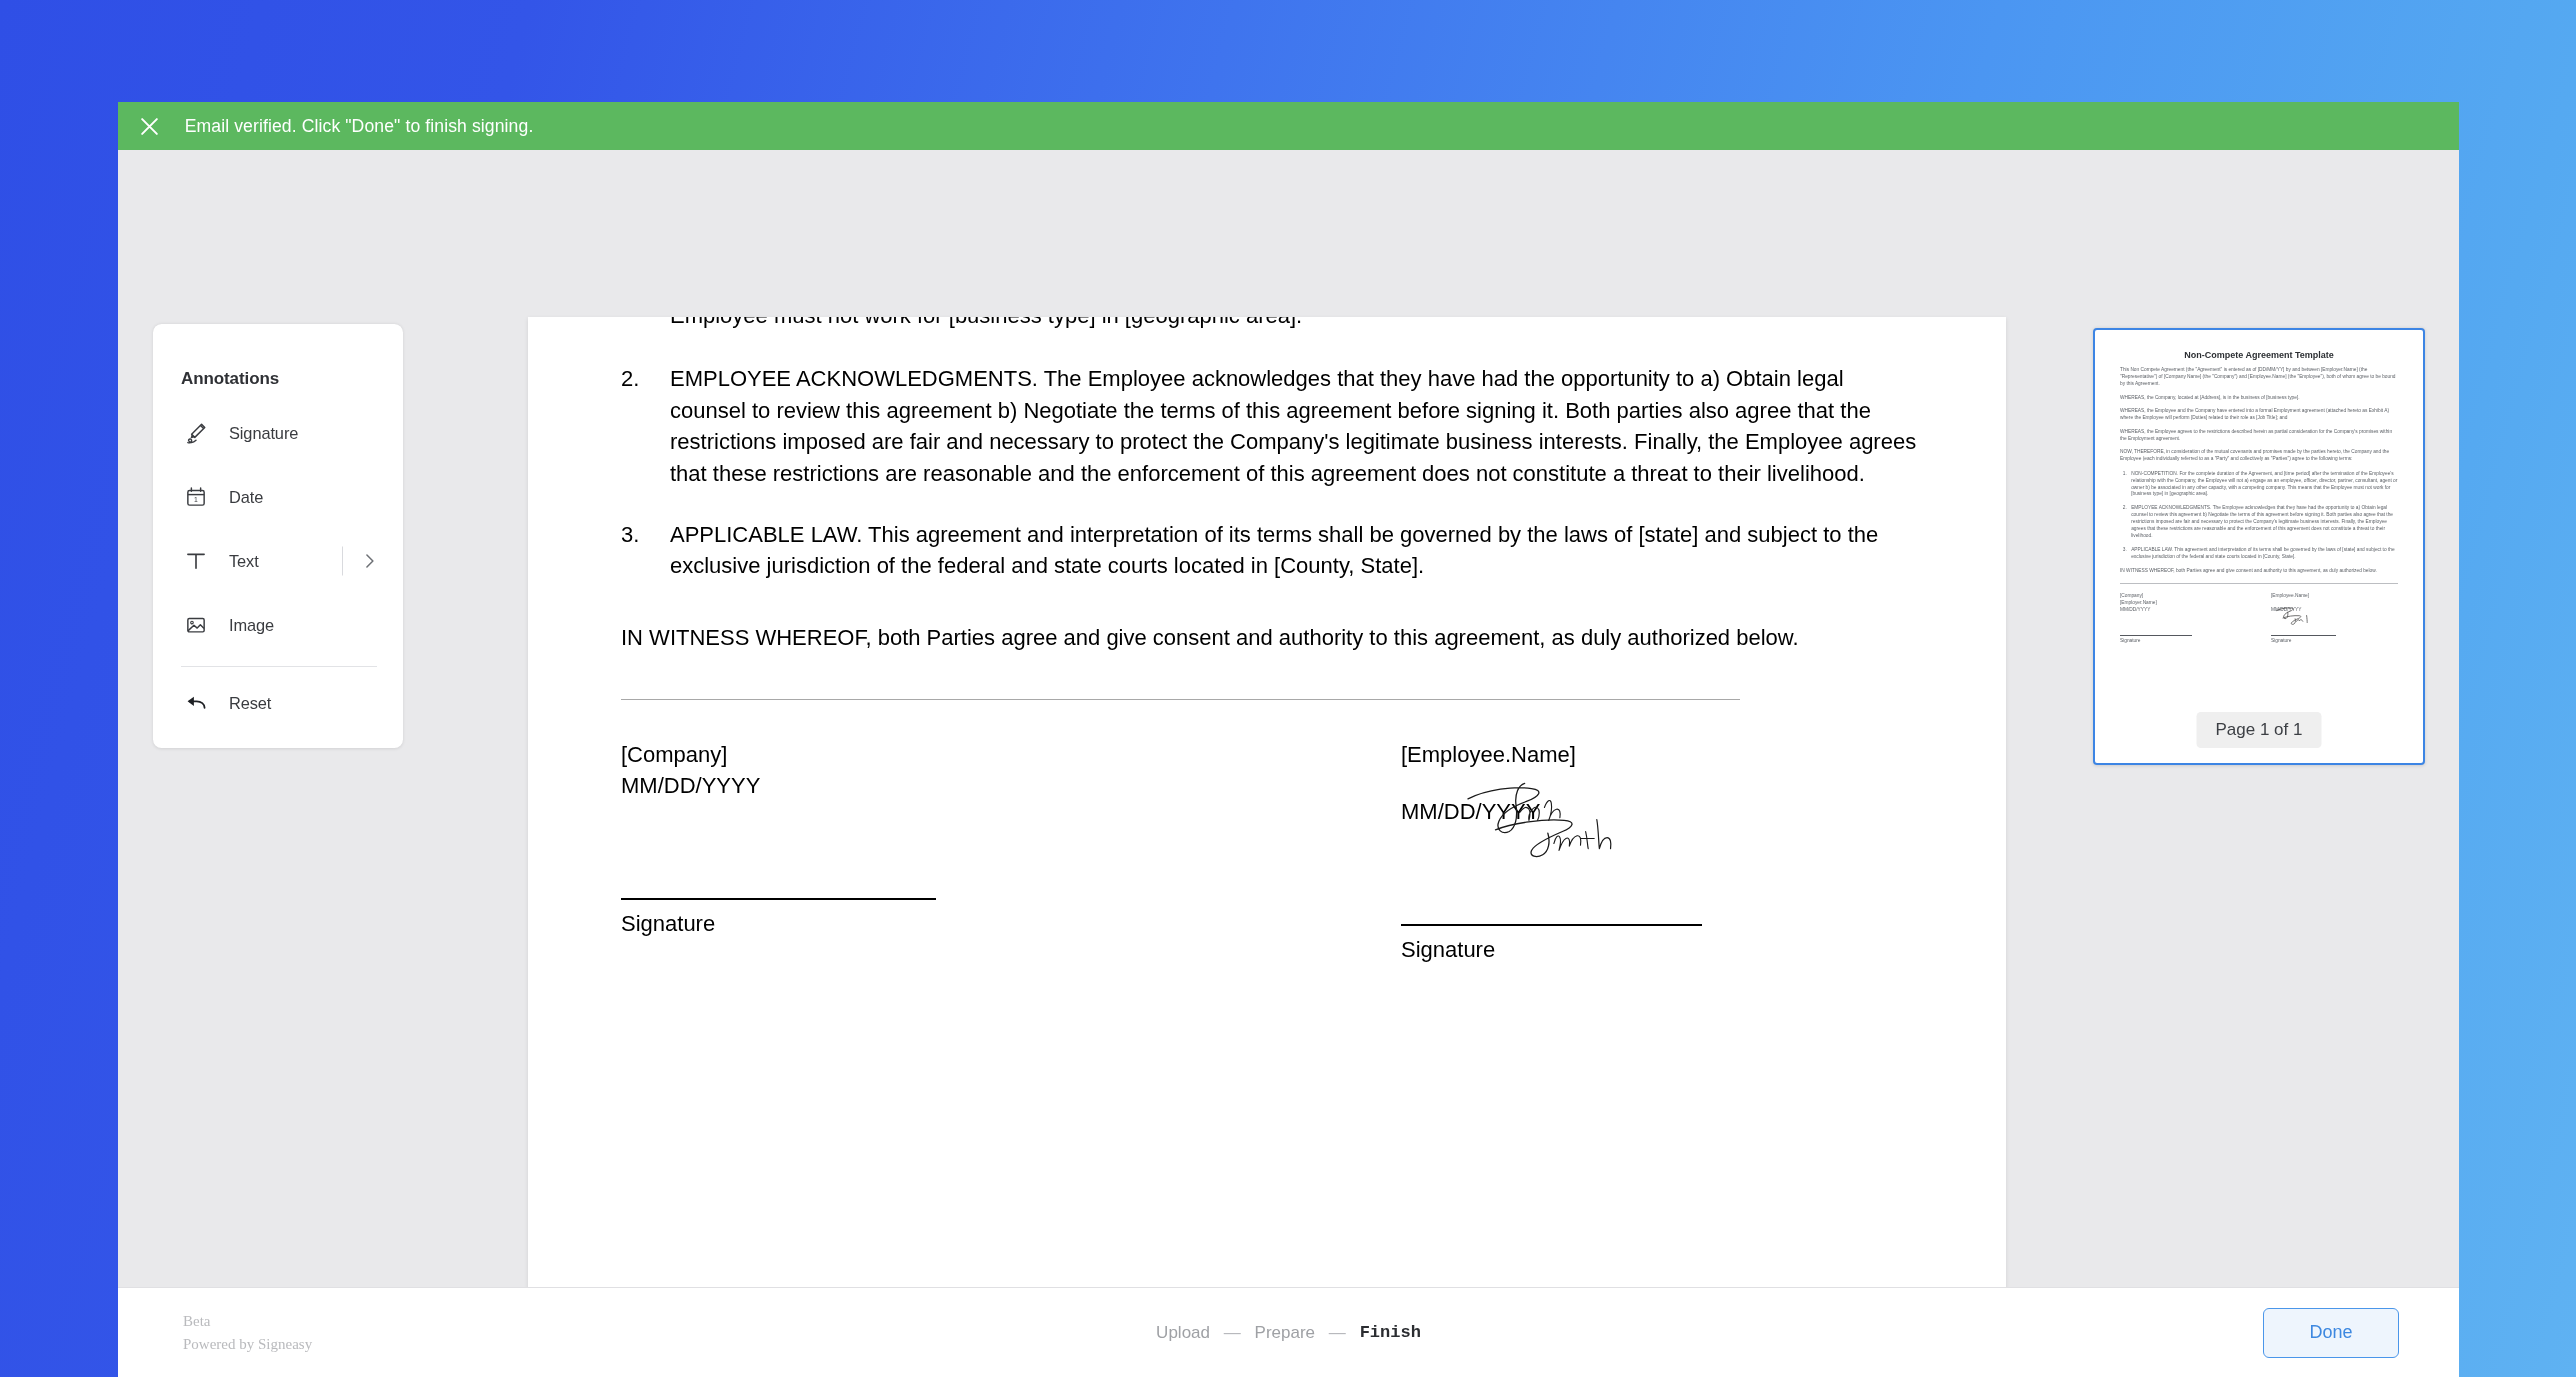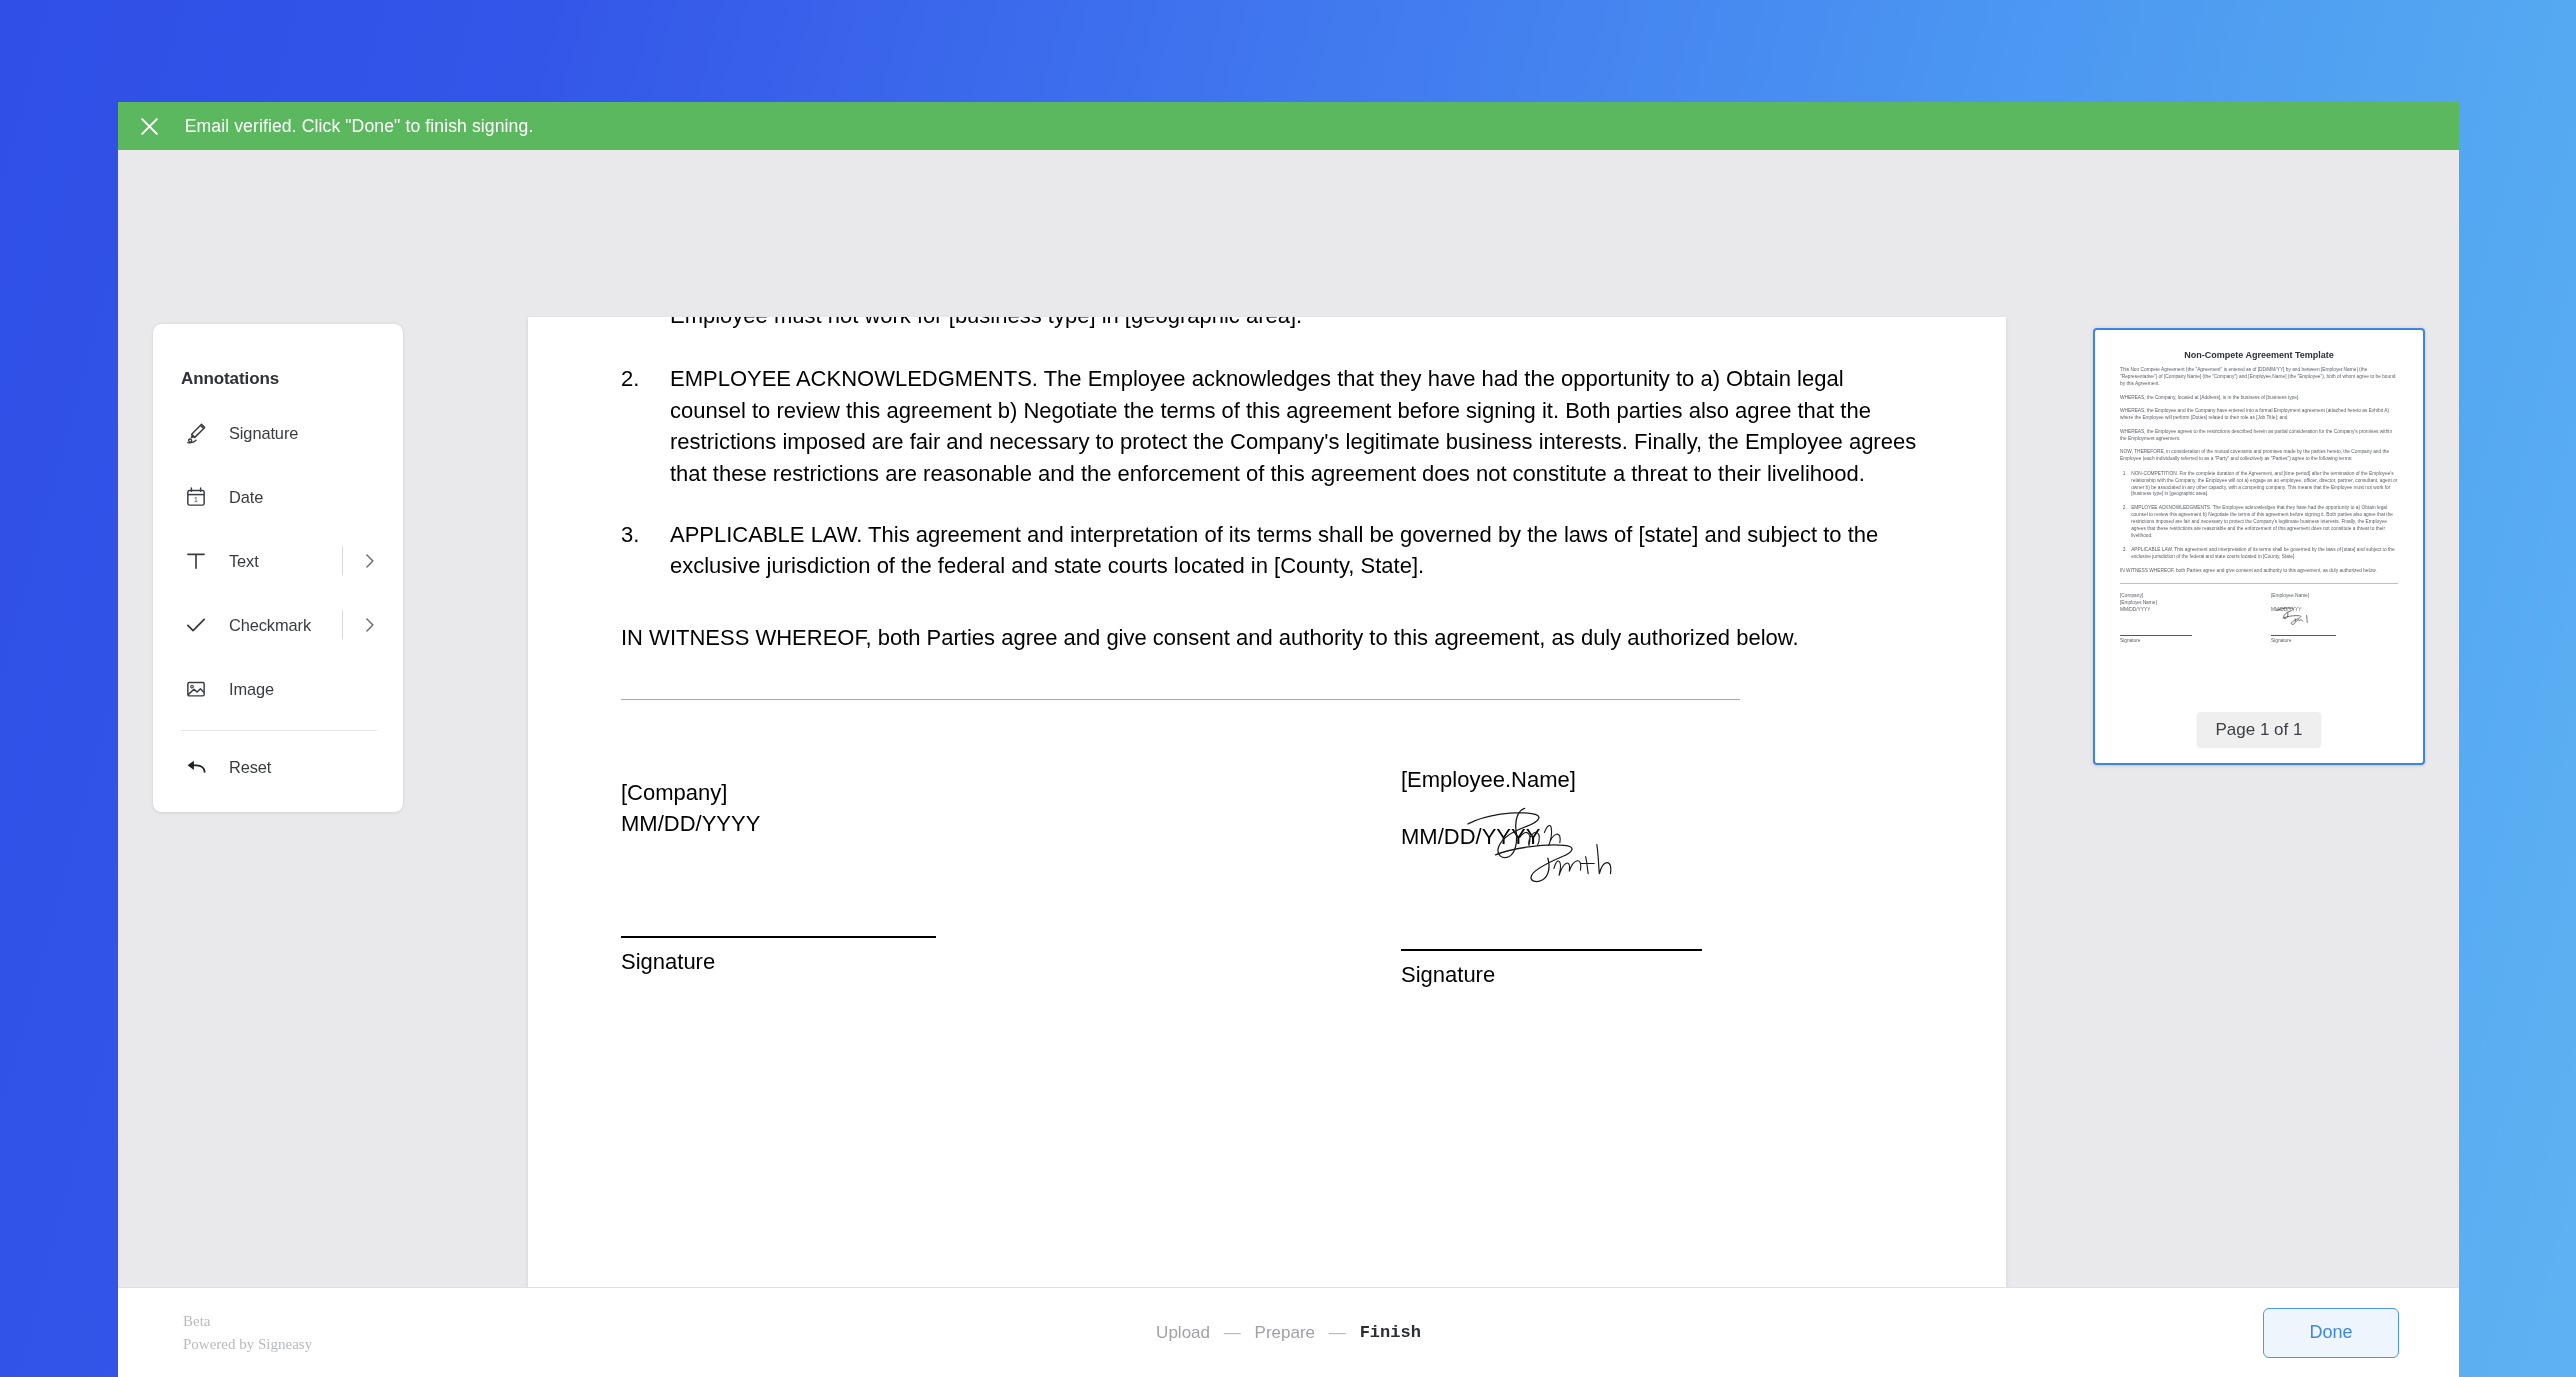"Checkmark" div.ann-item { html: <div> <span> <svg> <path></path> </svg> </span> <span>Checkmark</span> <span></span> <span> <svg> <path></path> </svg> </span> </div> -> none }
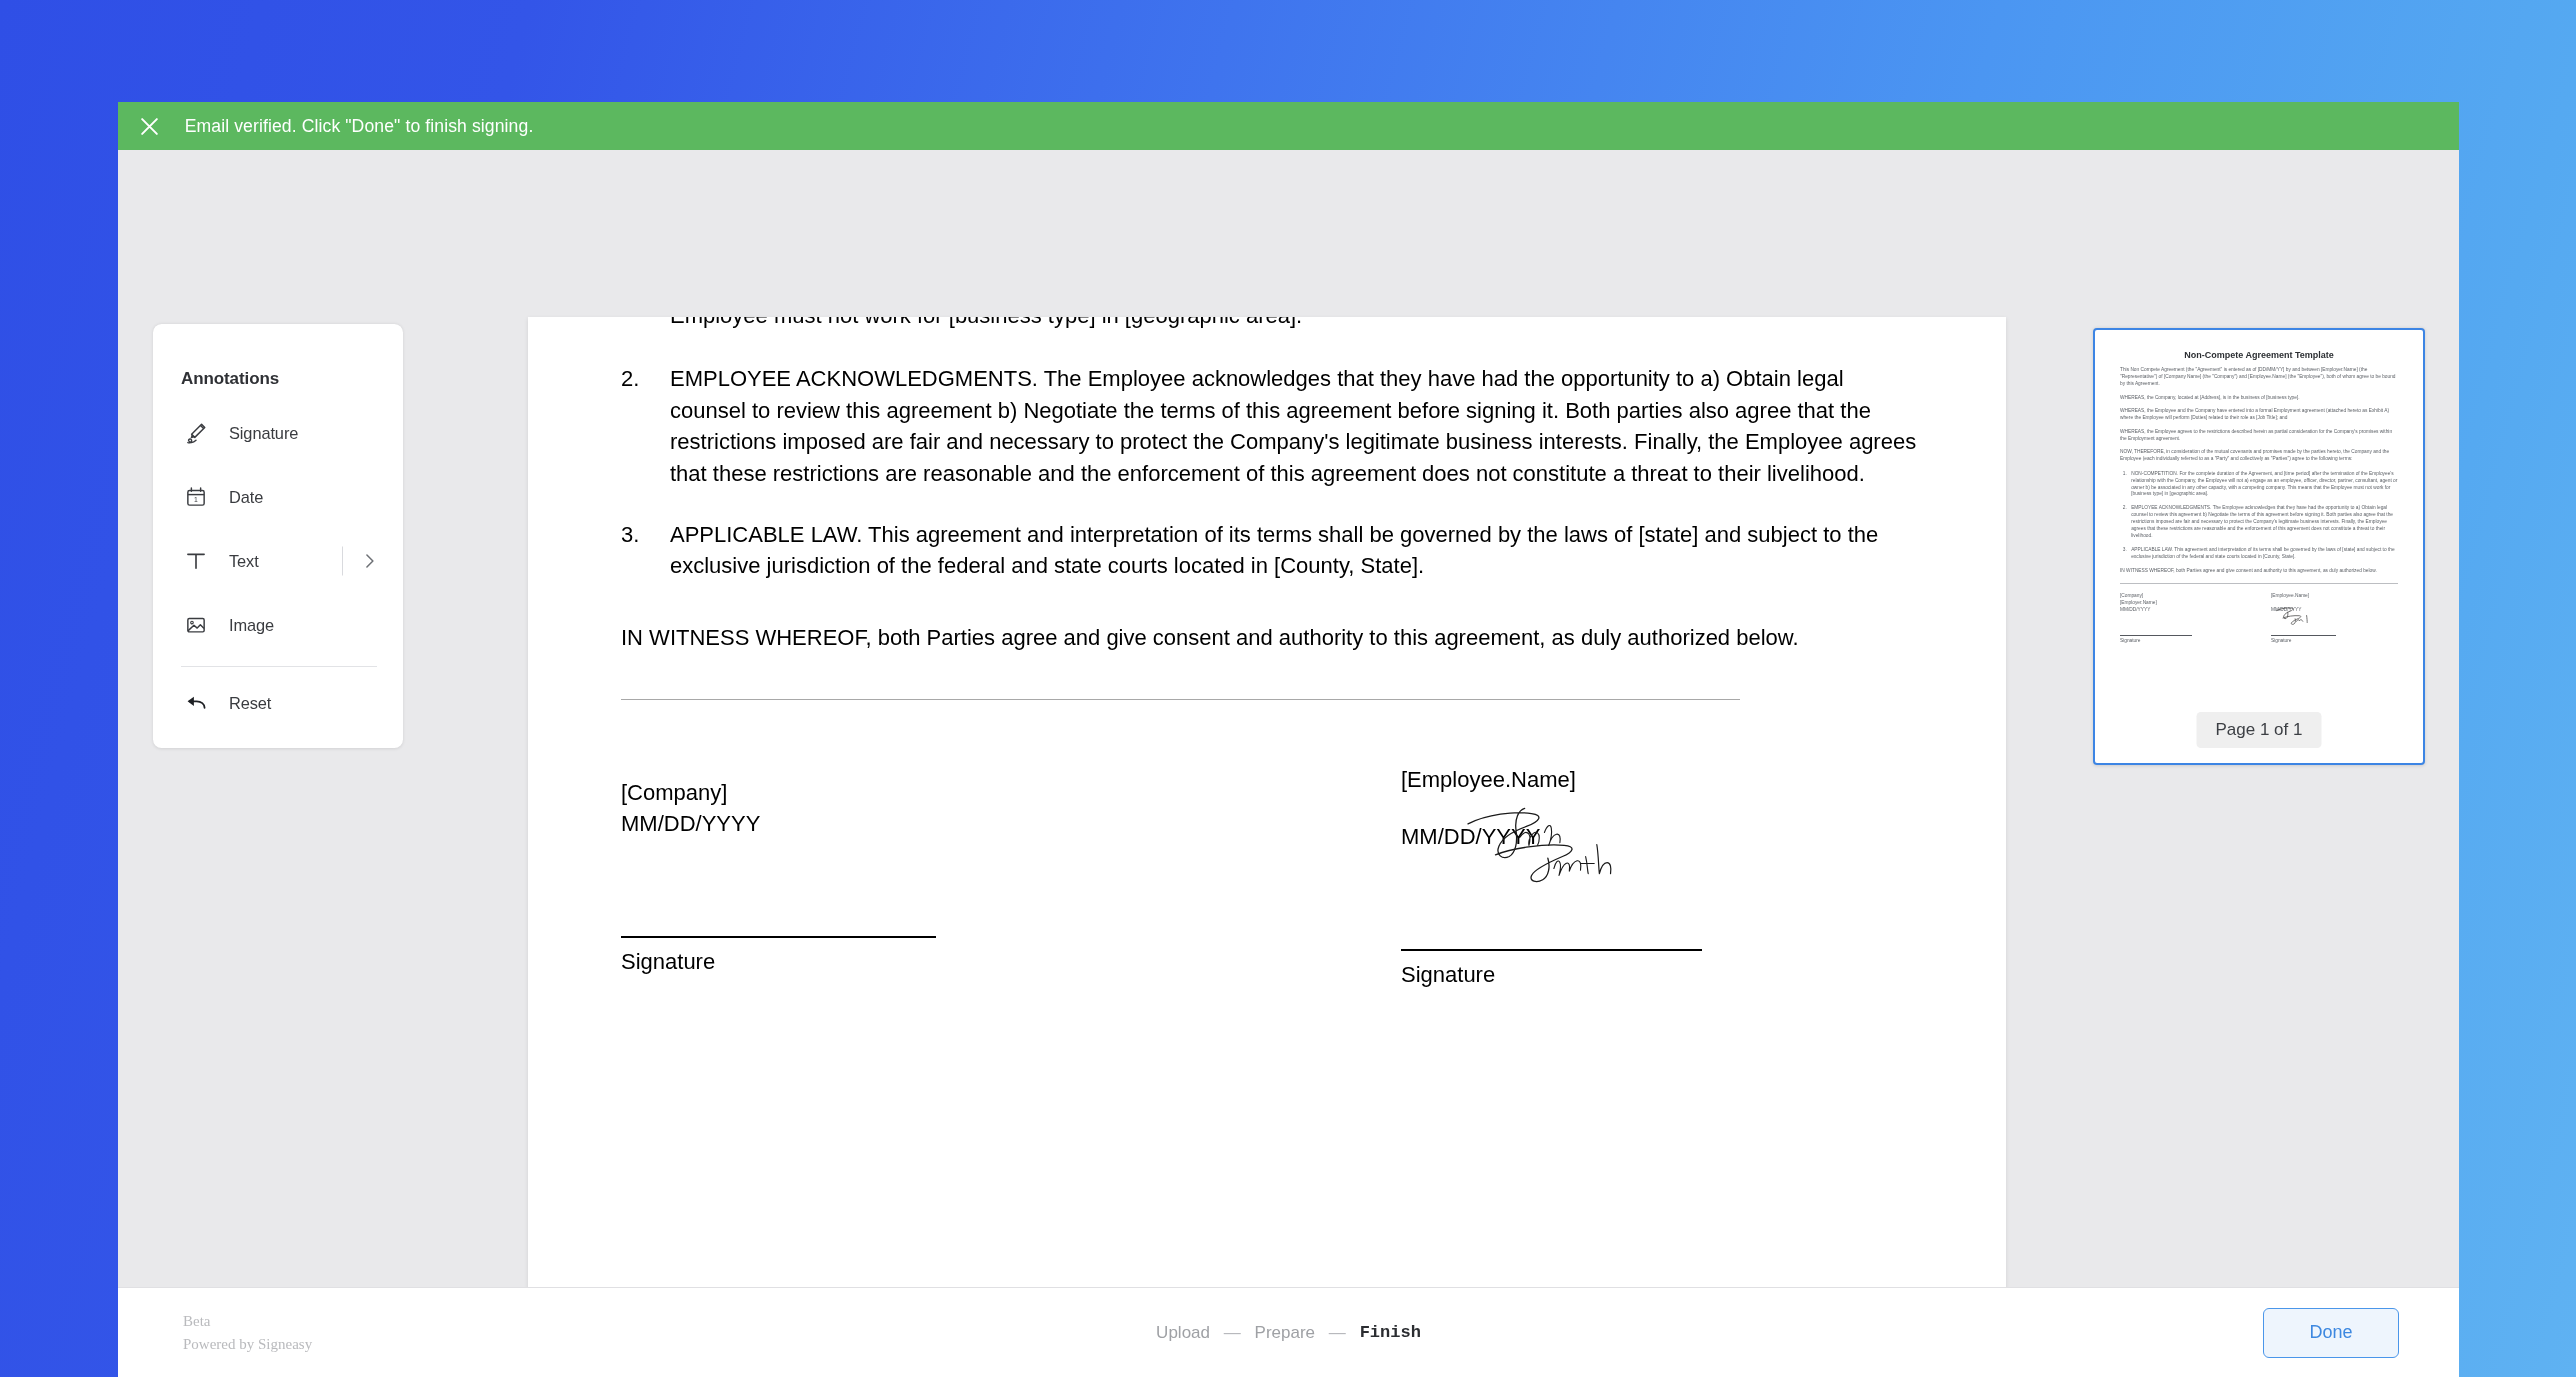"[Company]" .sig-blocks { align-items: center -> none; margin-top: 65px -> 40px }
